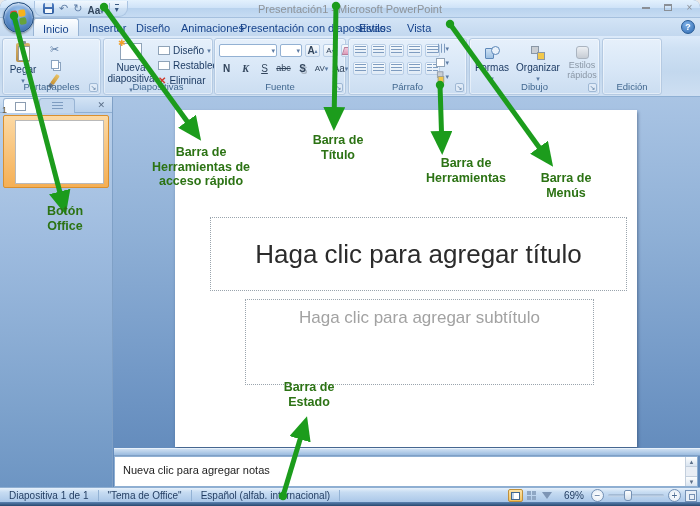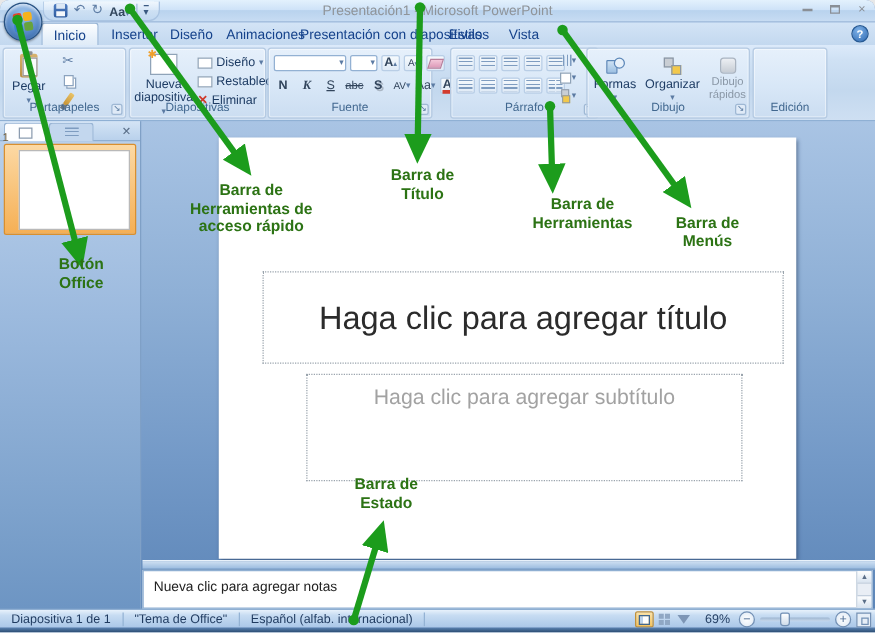"Dibujo rápidos" span { text: Dibujo -> Estilos }
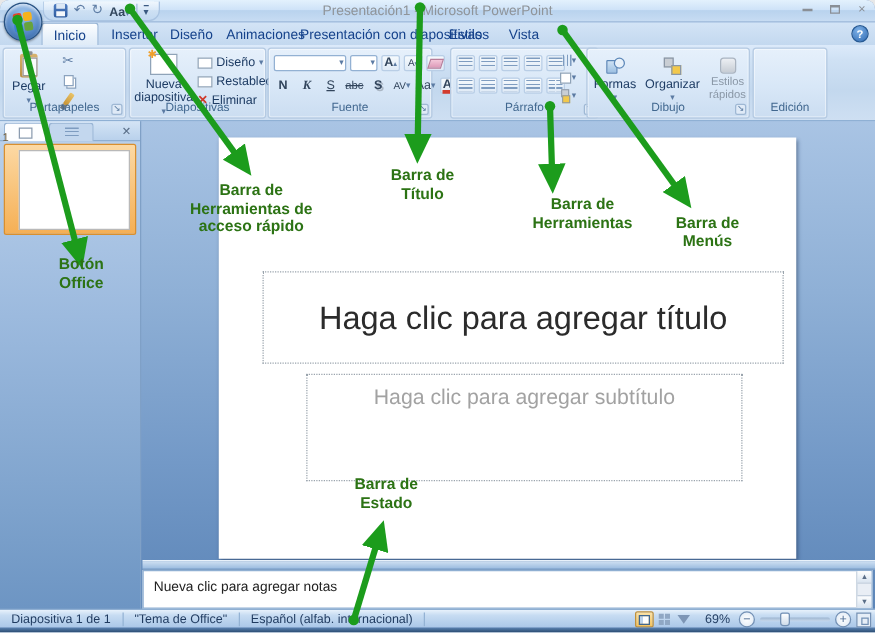"Párrafo" div.group { left: 360px -> 348px }
